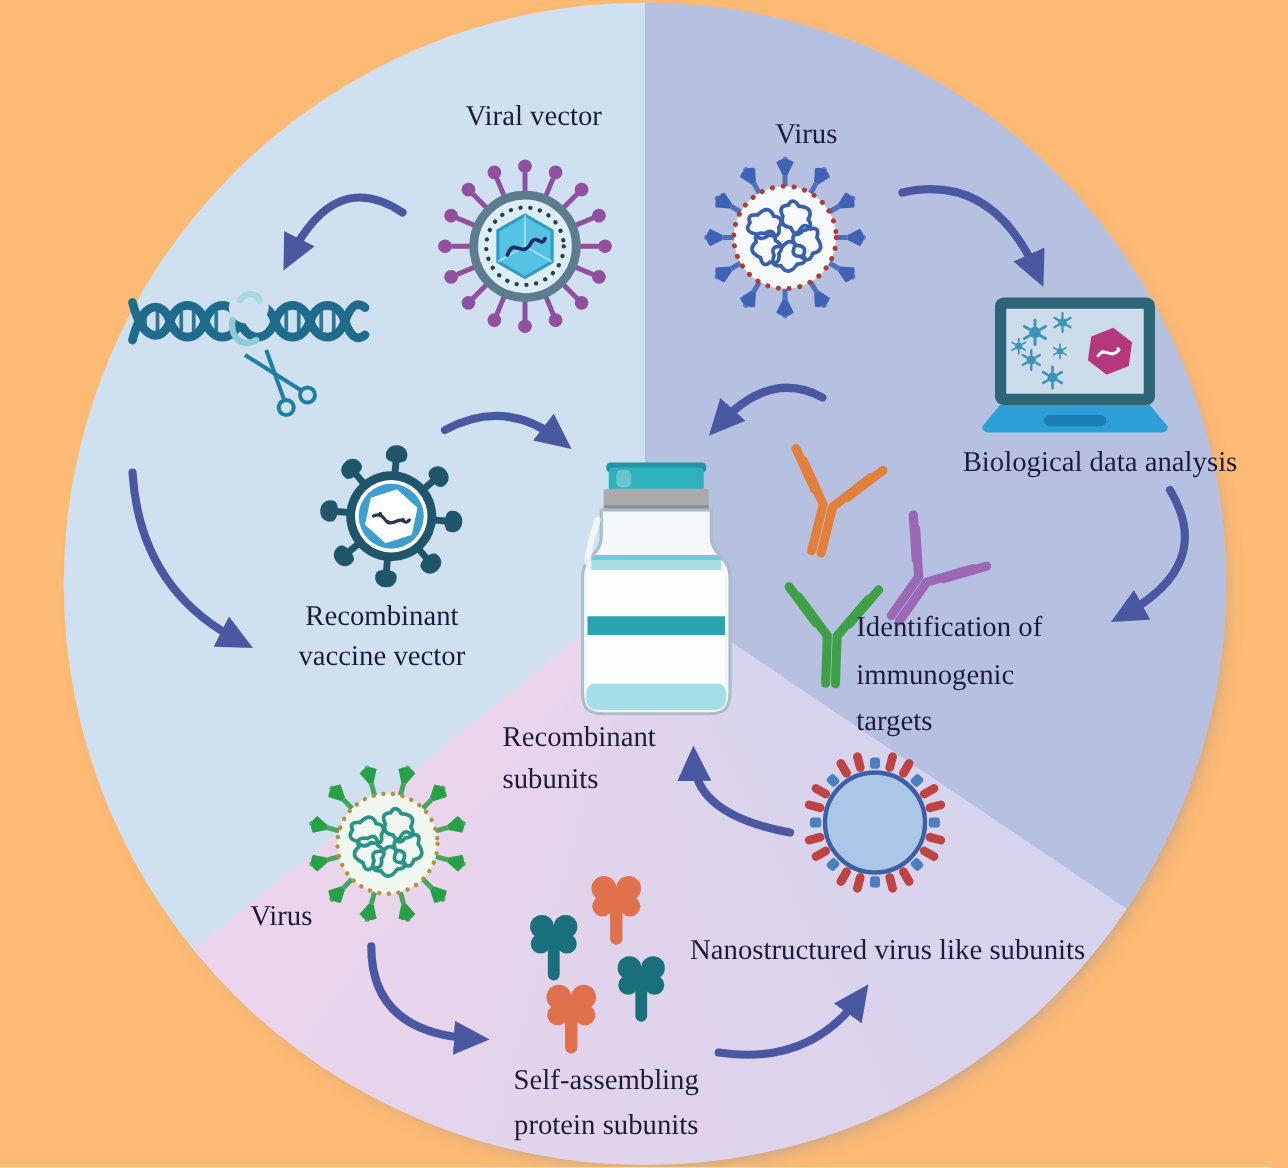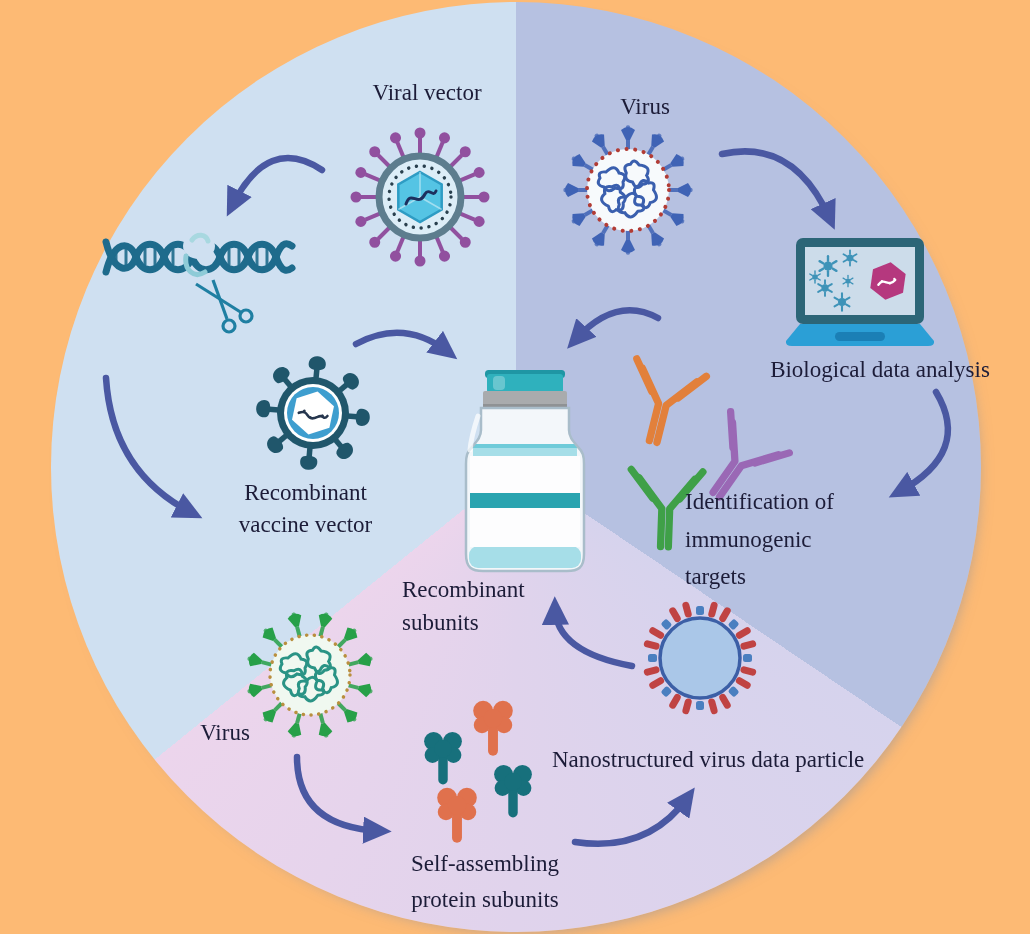"Nanostructured virus data particle" div.lbl { text: data particle -> like subunits }
